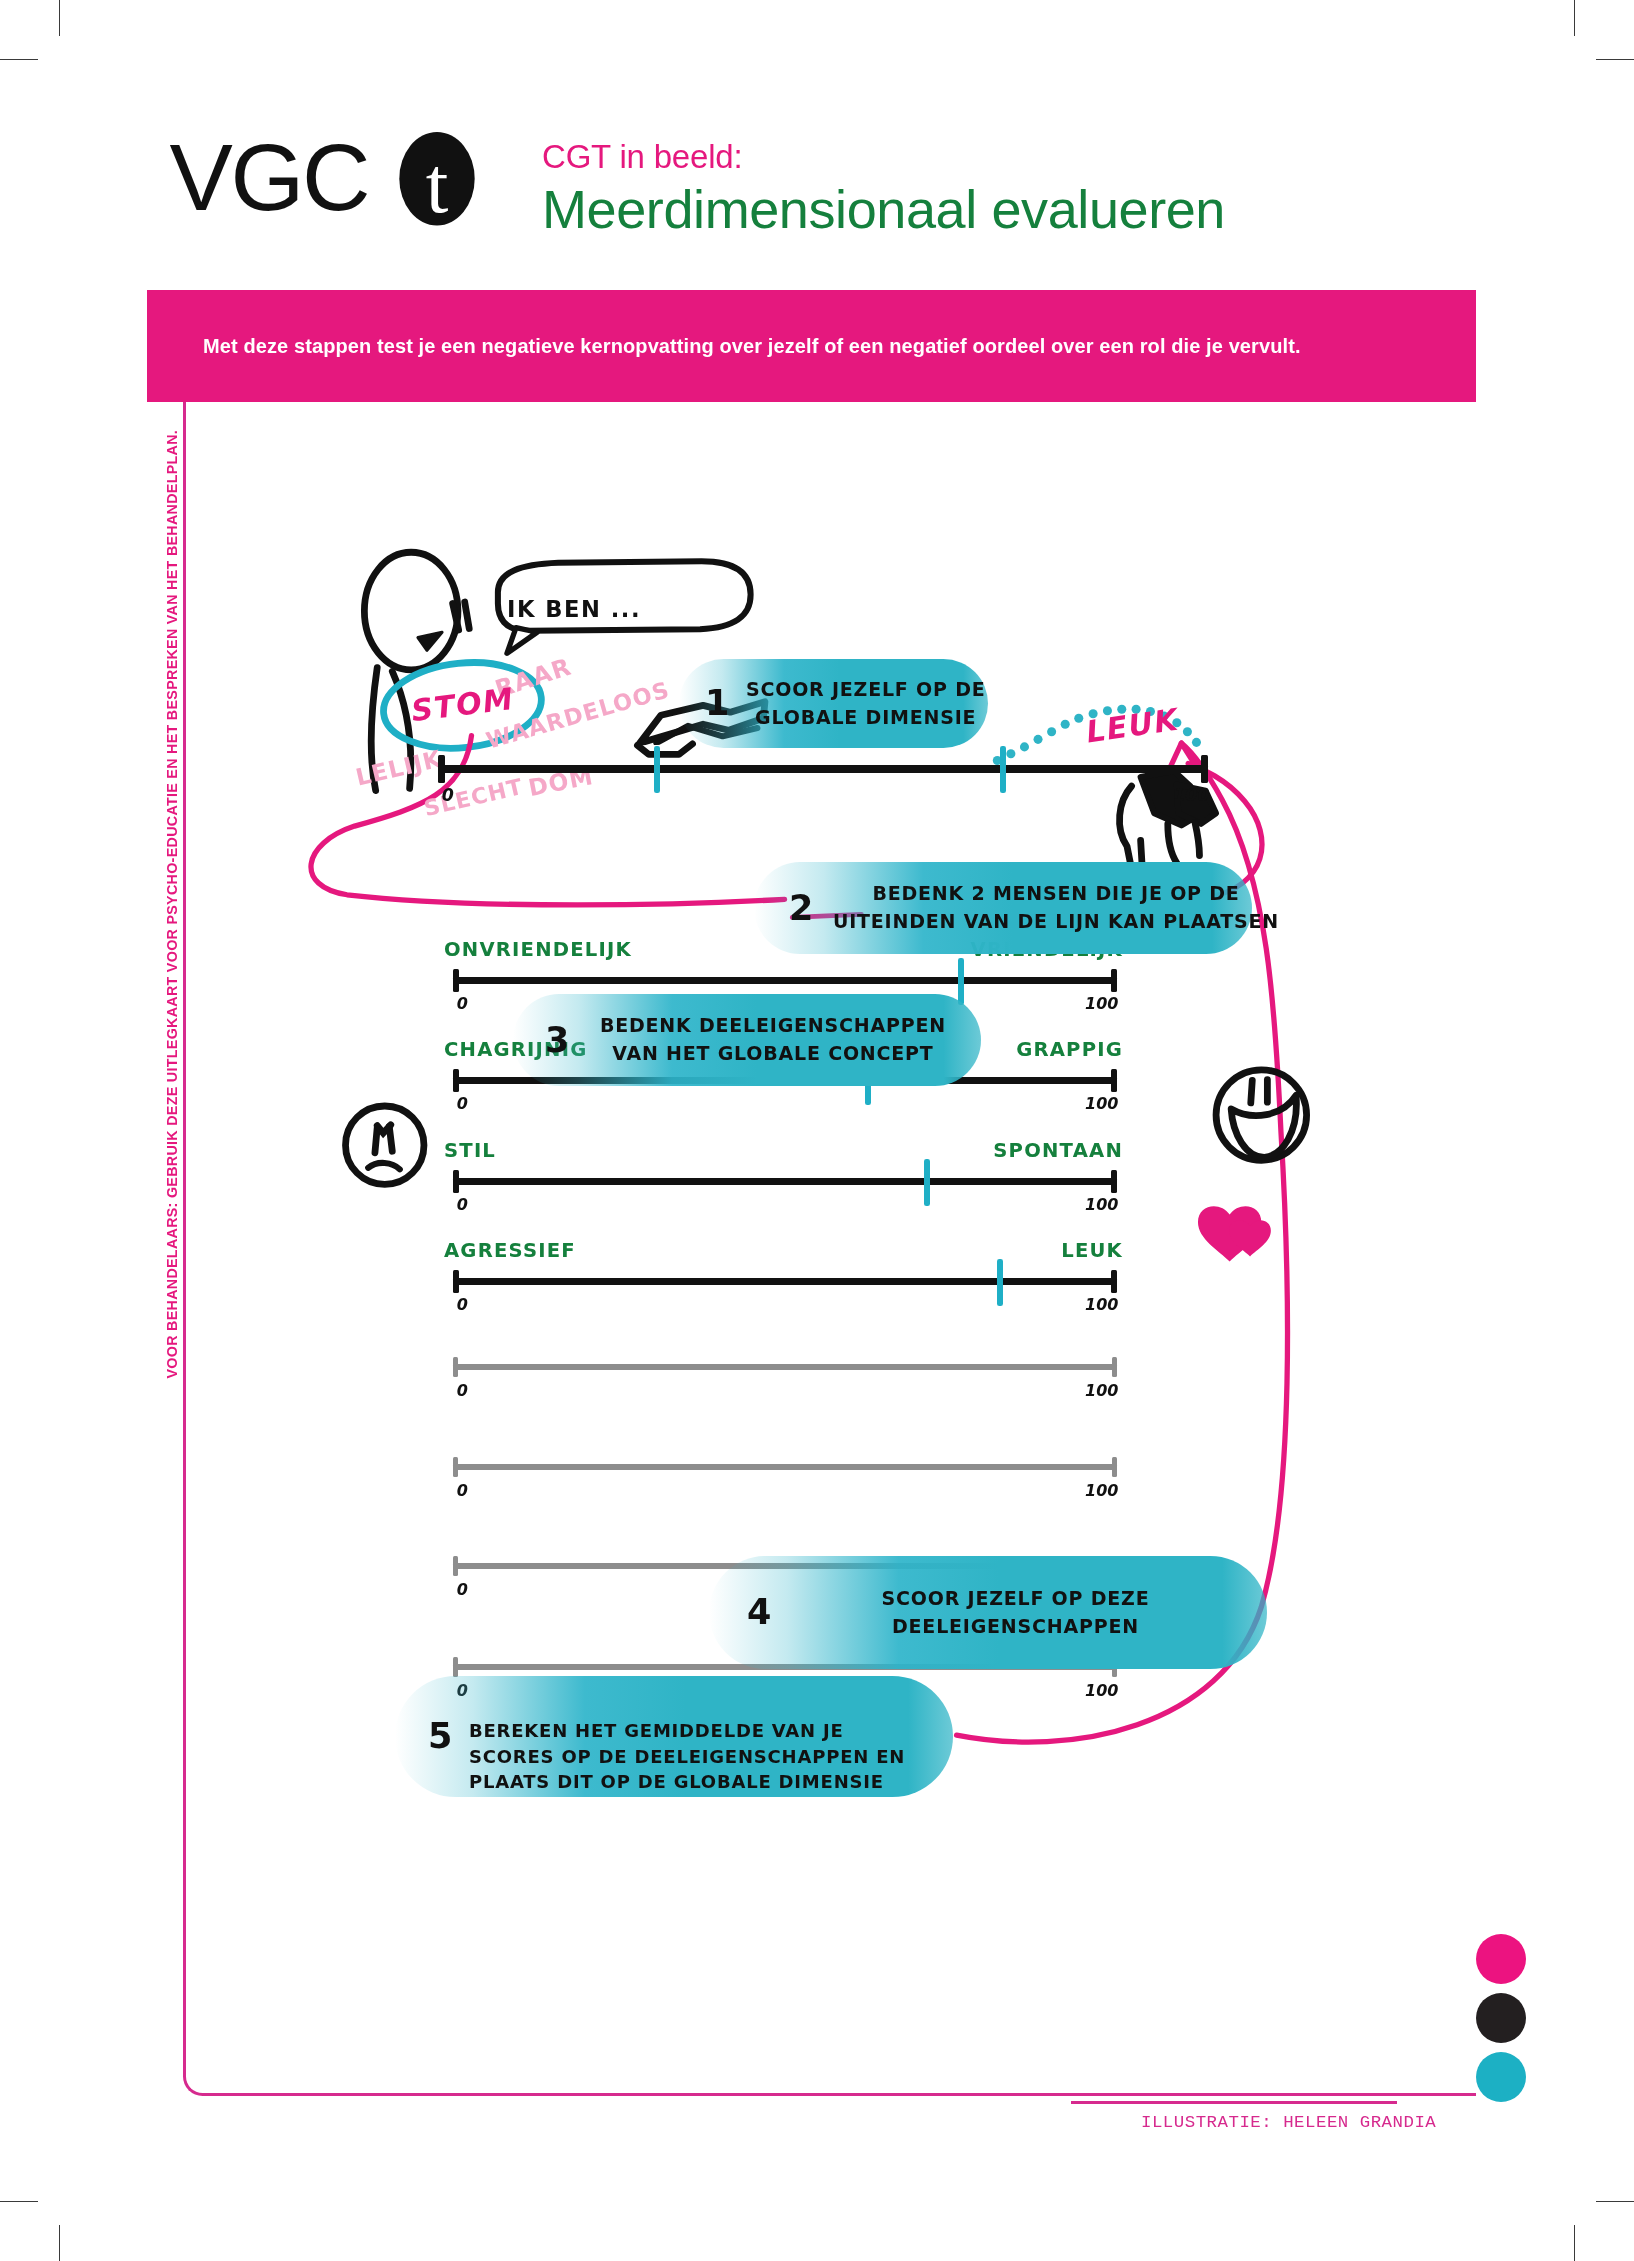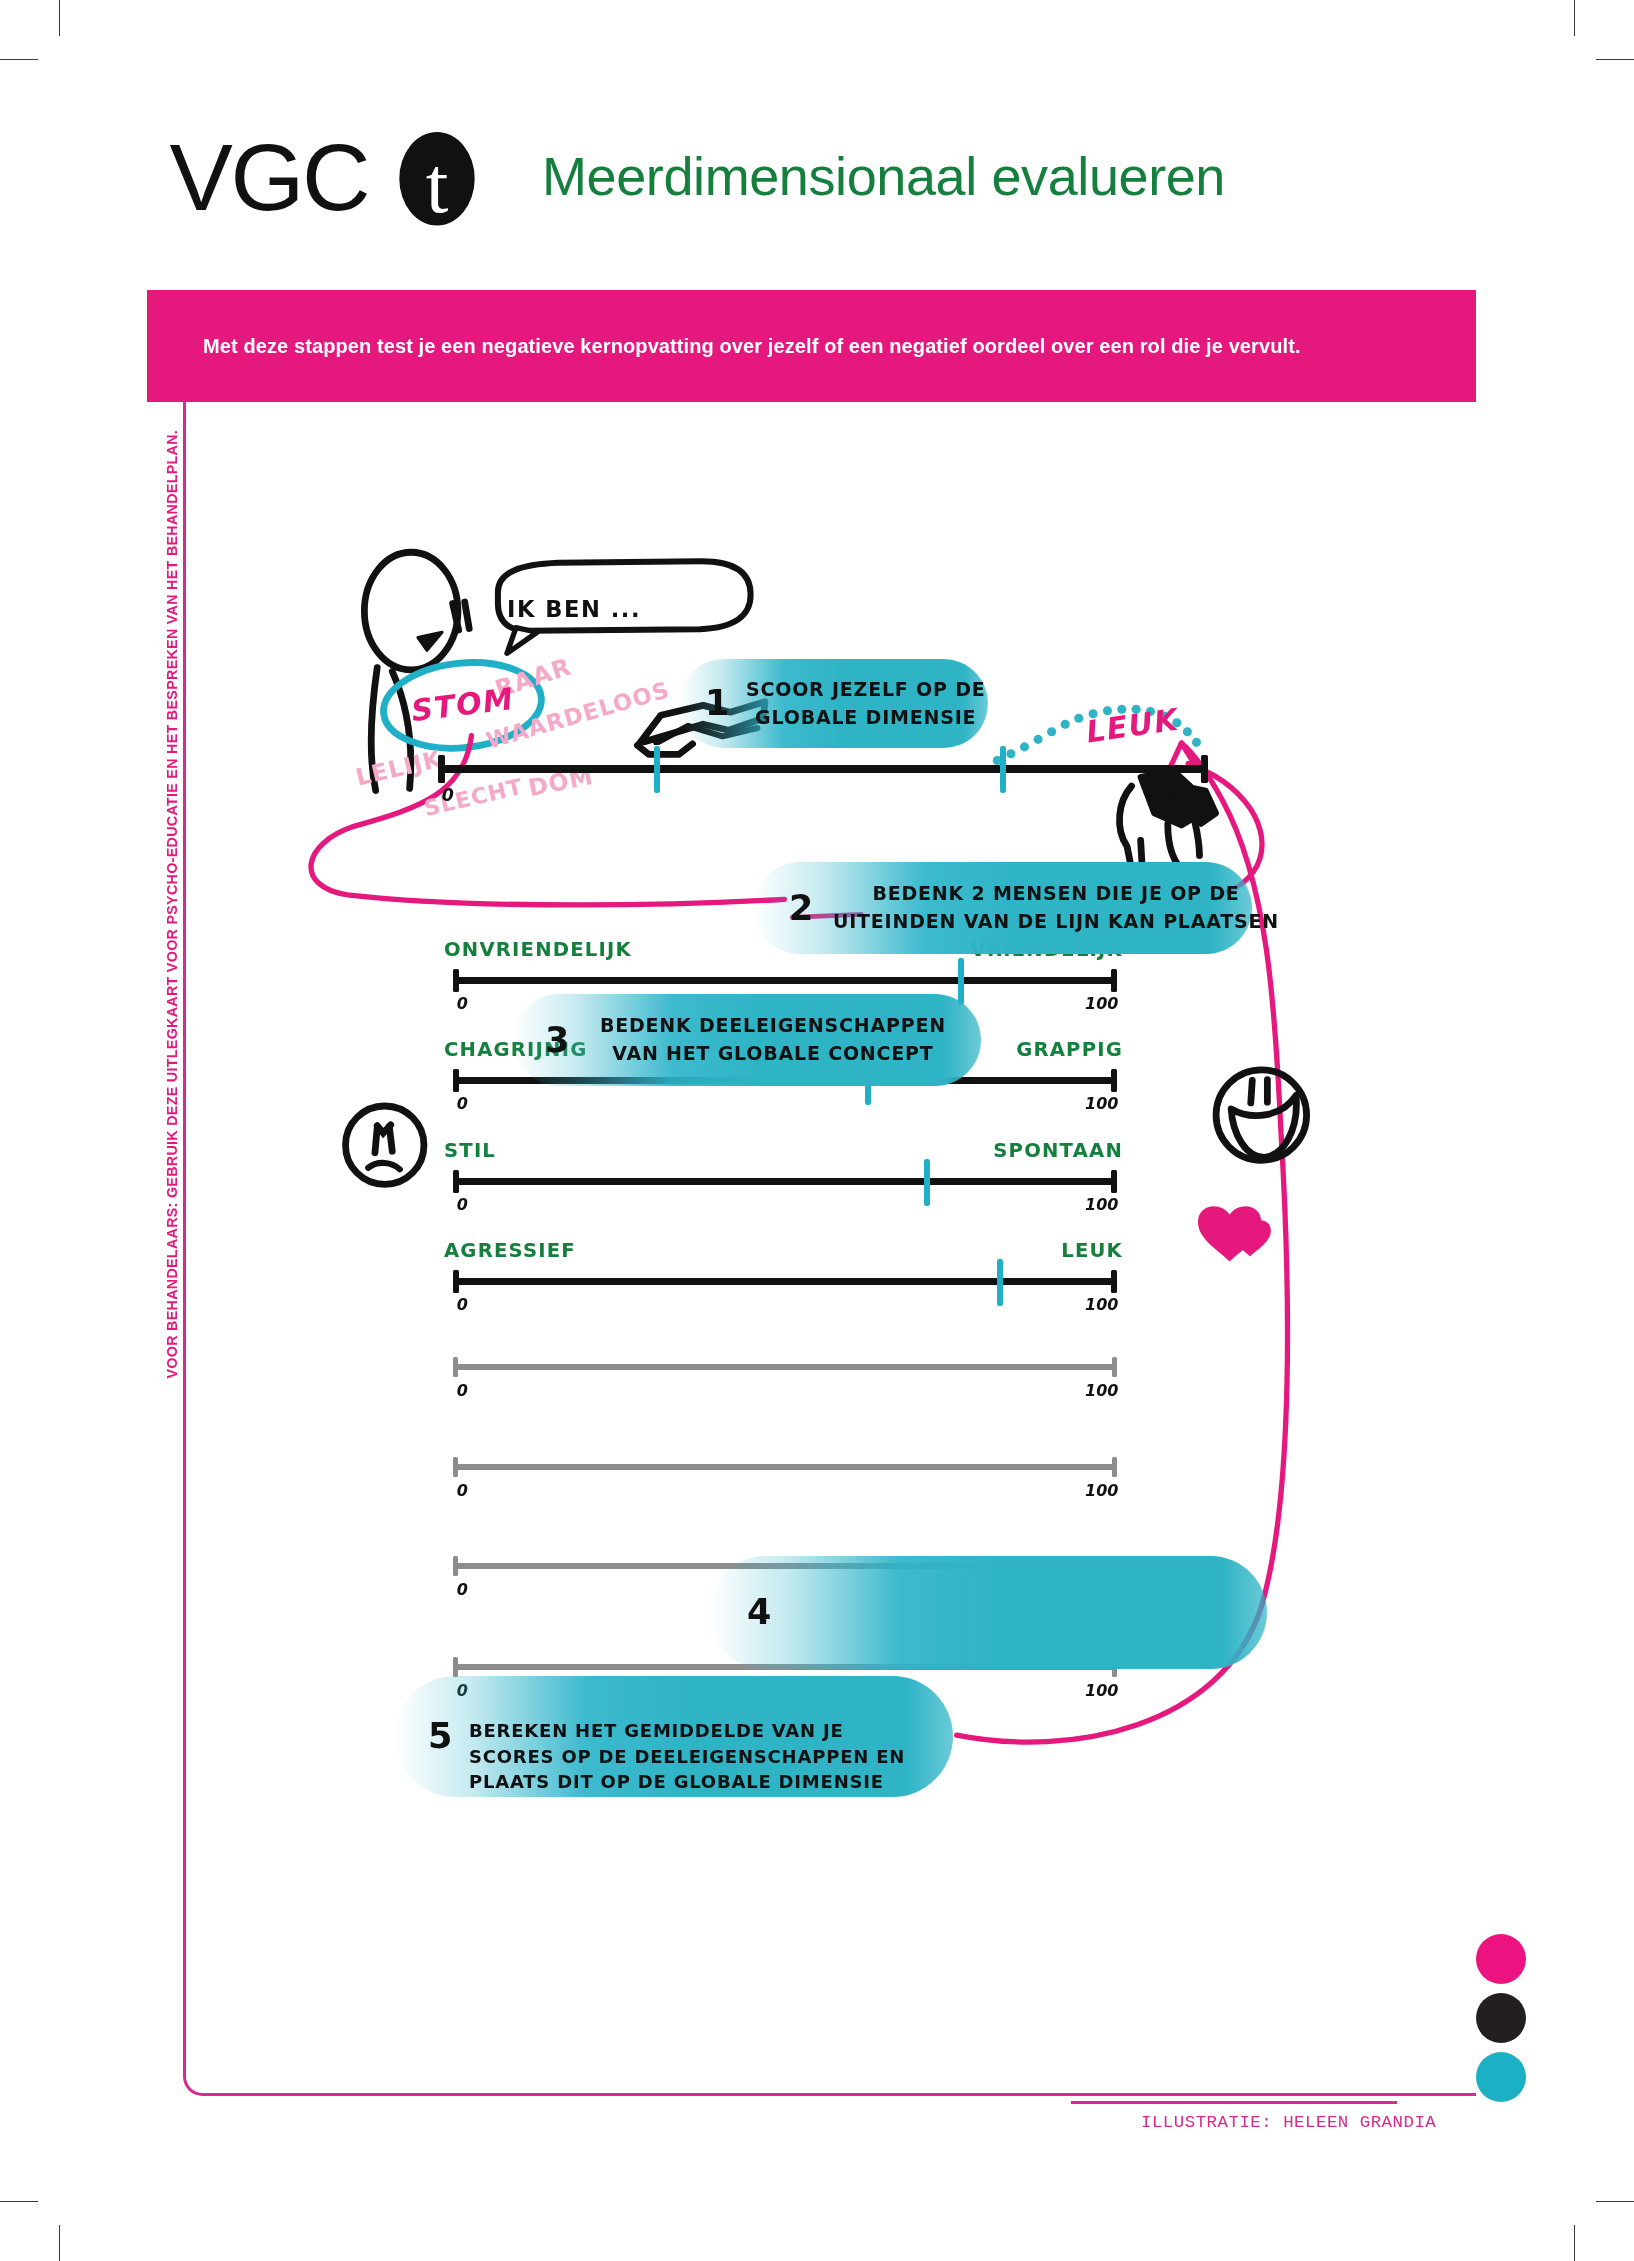"CGT in beeld:" div { html: none -> <div>CGT in beeld:</div> }
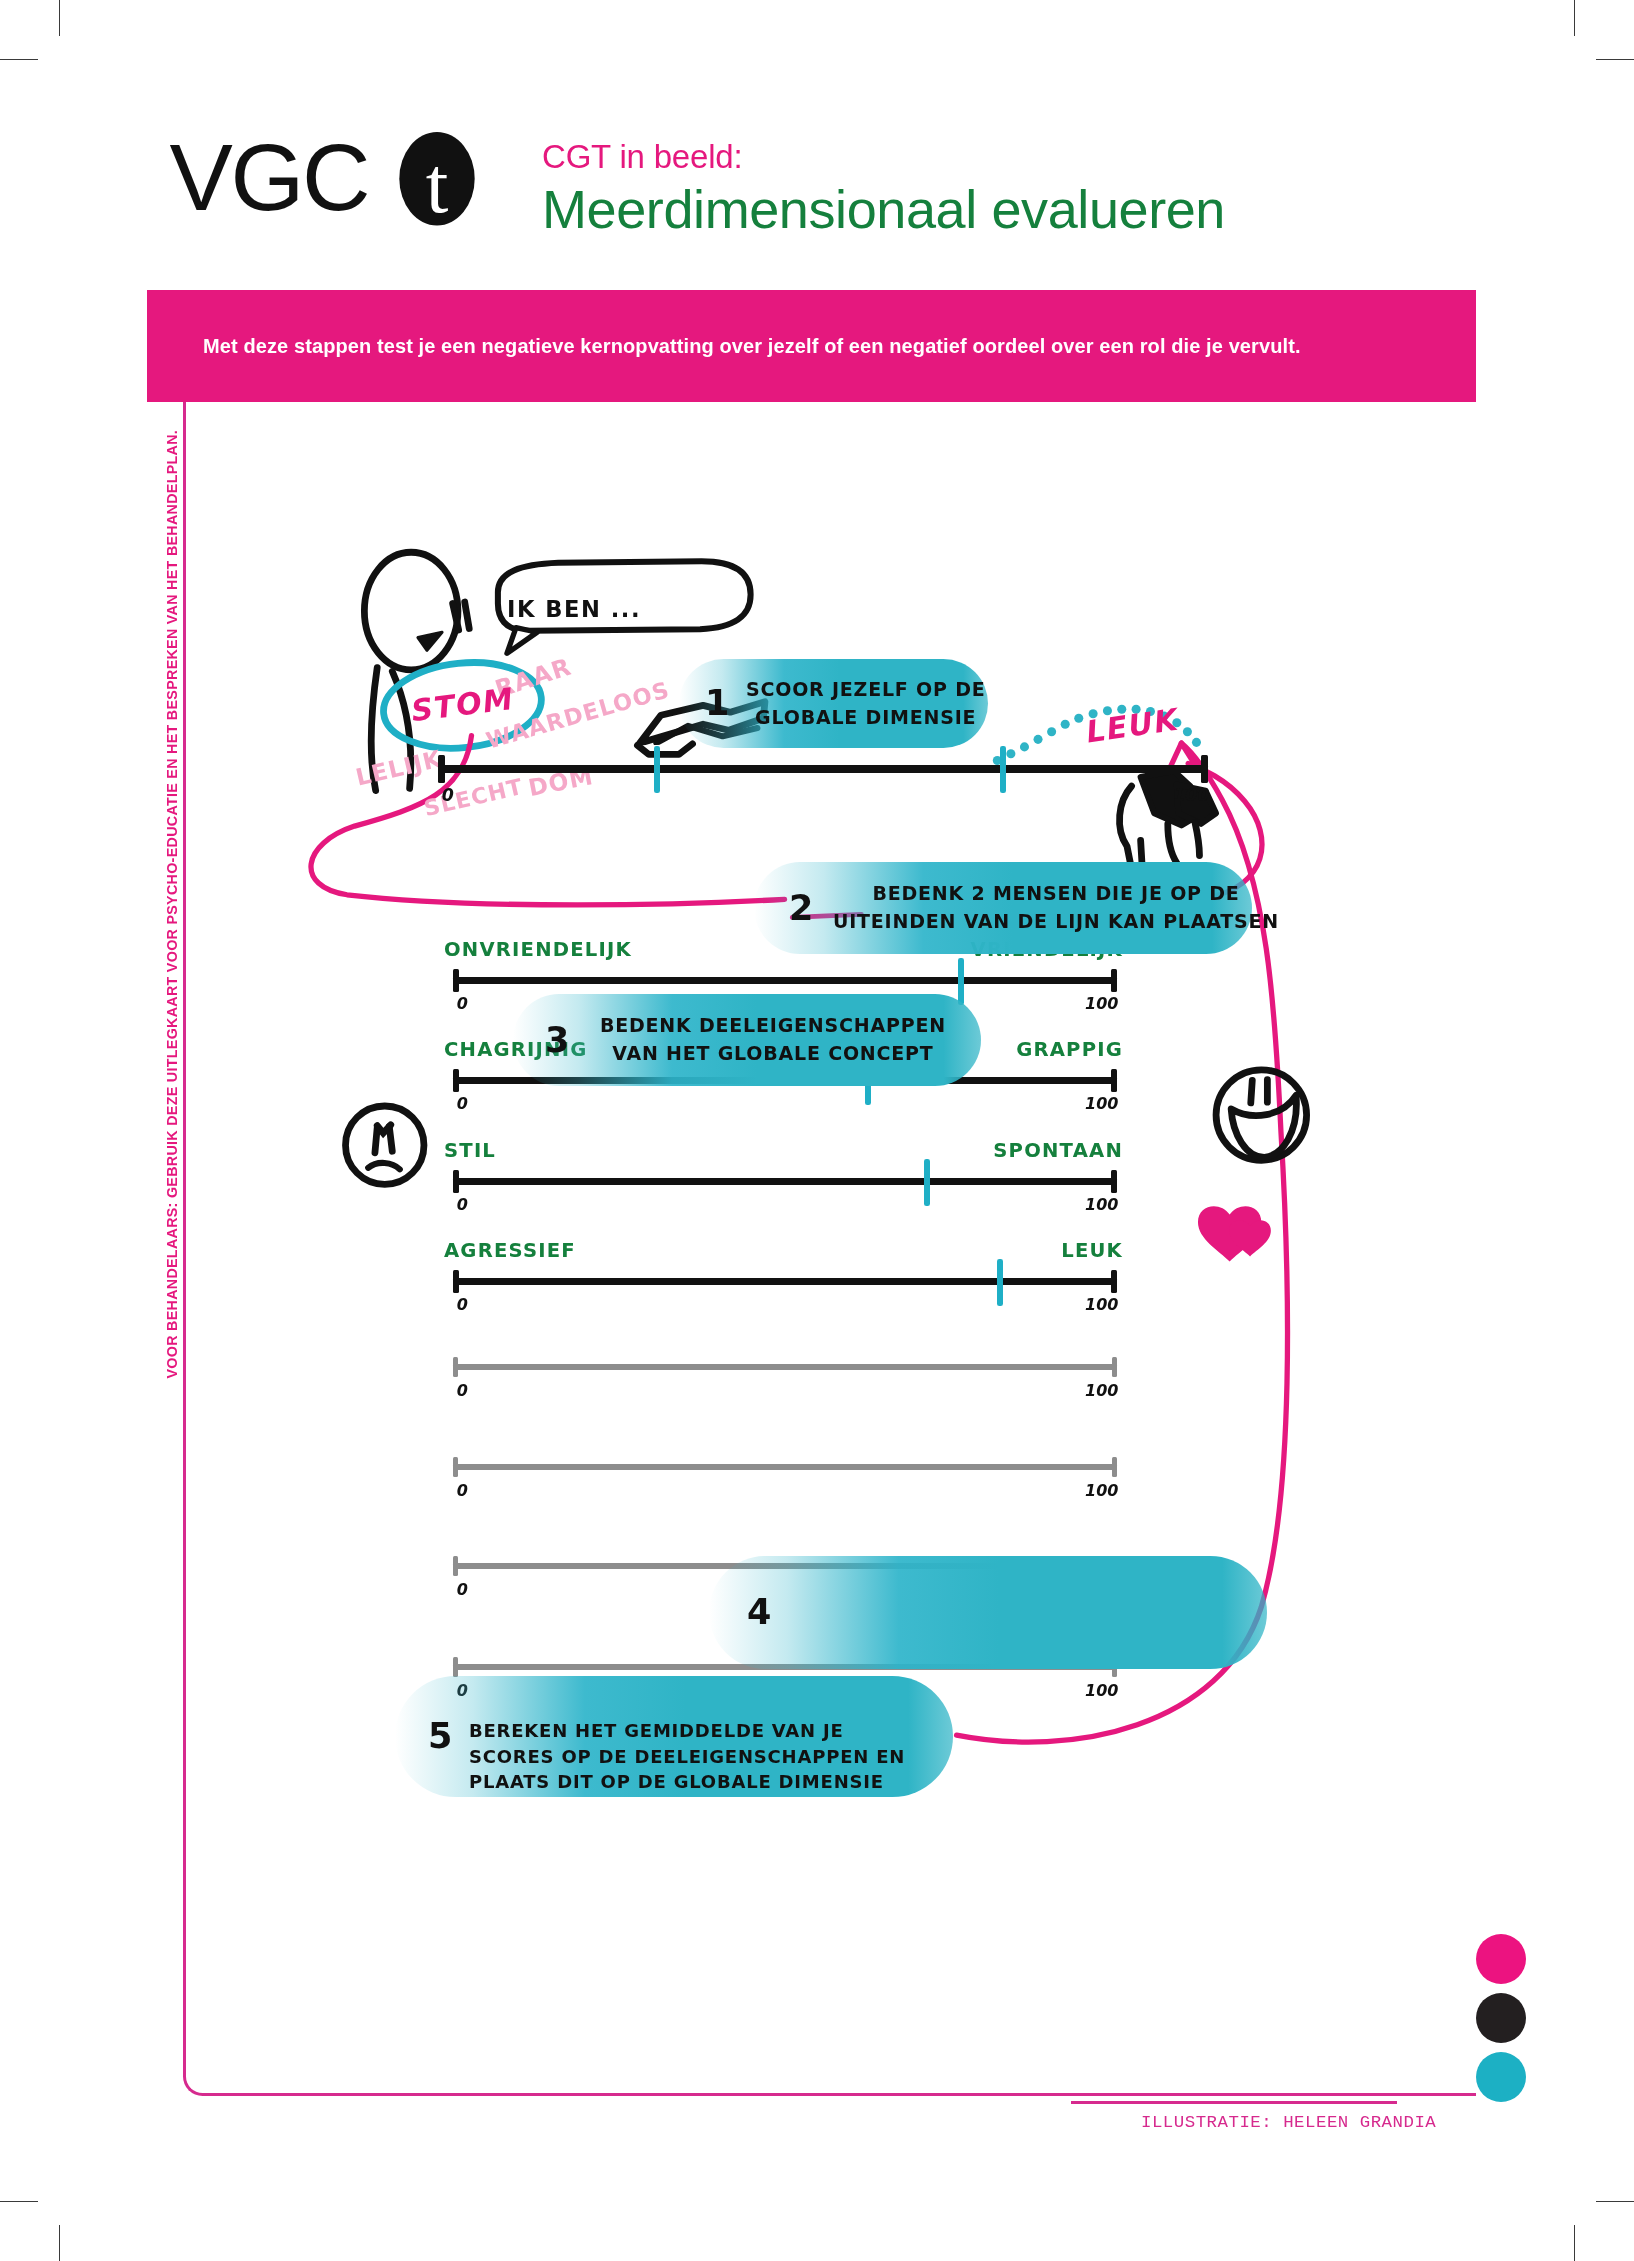"SCOOR JEZELF OP DEZE" div.lines { html: none -> <div> <div>SCOOR JEZELF OP DEZE</div> <div>DEELEIGENSCHAPPEN</div> </div> }
